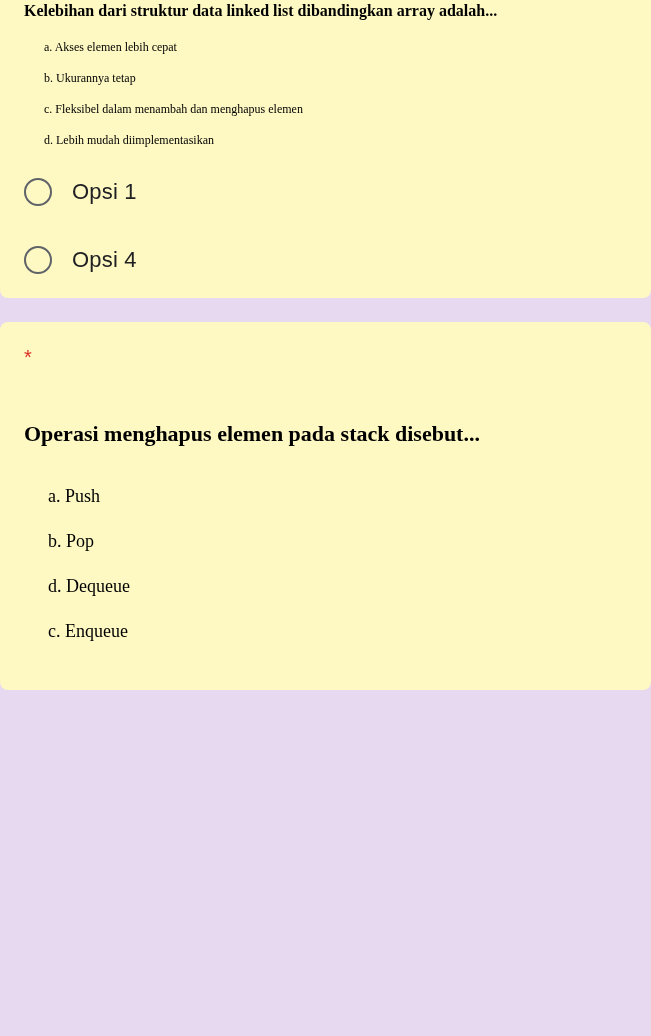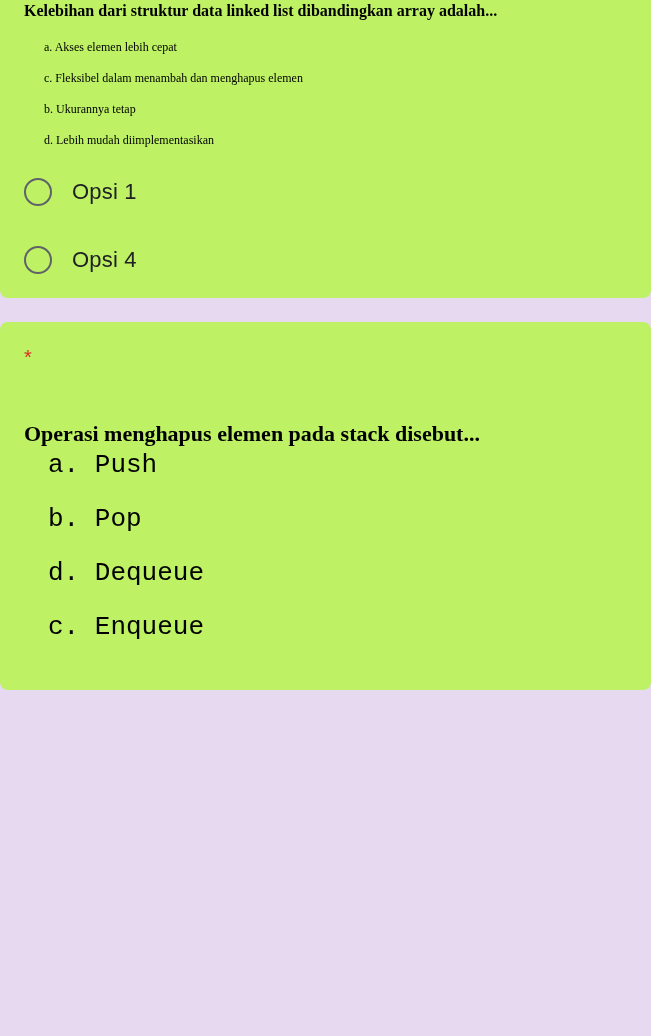"Kelebihan dari struktur data linked" .card { background: #bef264 -> #fef9c3 }
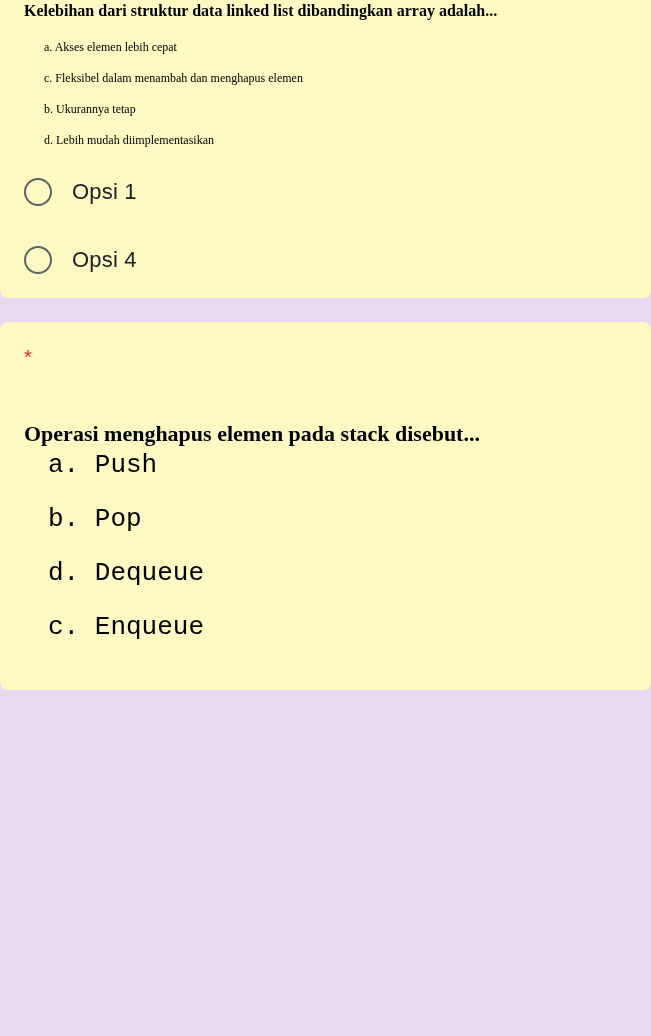"c. Fleksibel dalam menambah dan" div.sub-item { order: before "b. Ukurannya tetap" -> after "b. Ukurannya tetap" }
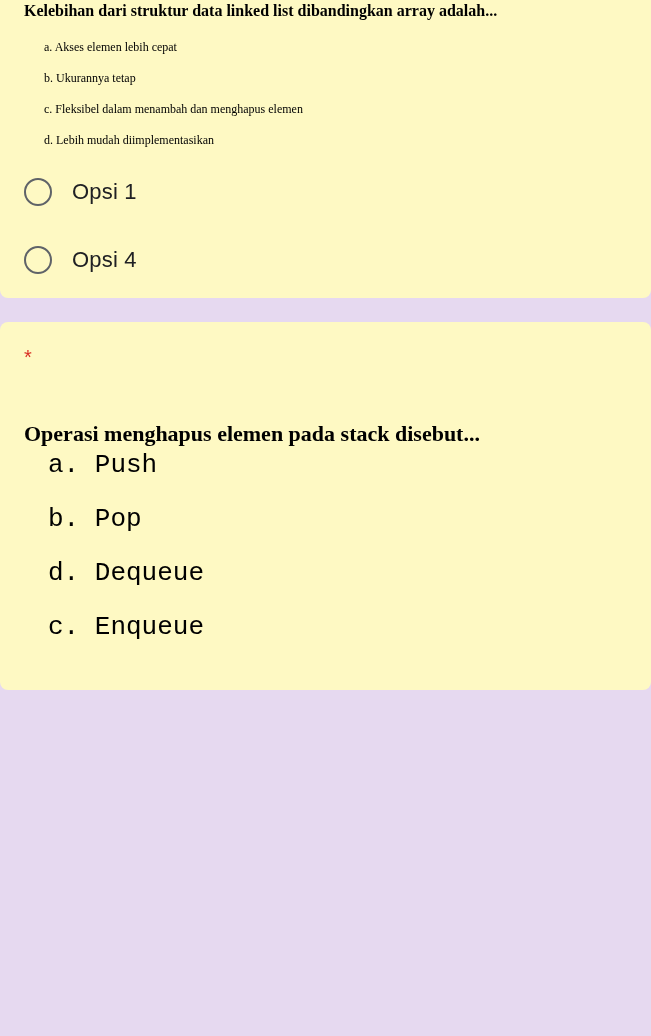"Operasi menghapus elemen pada stack" .q2-title { margin-bottom: none -> 36px }
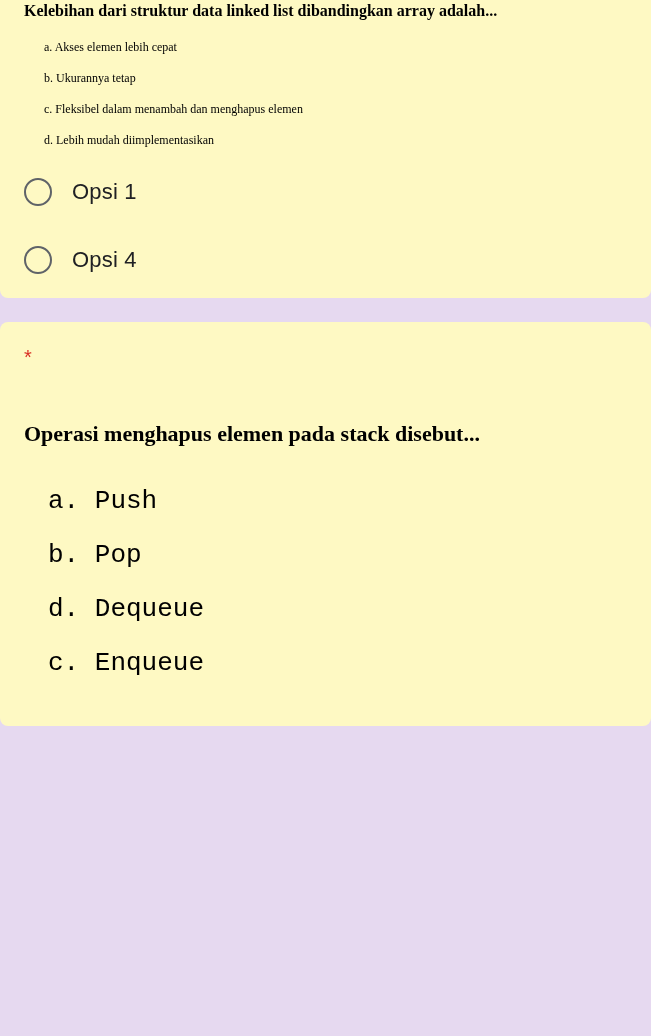"a. Push" .q2-options { font-family: Liberation Mono, monospace -> Liberation Serif, serif; font-size: 26px -> 18px }
